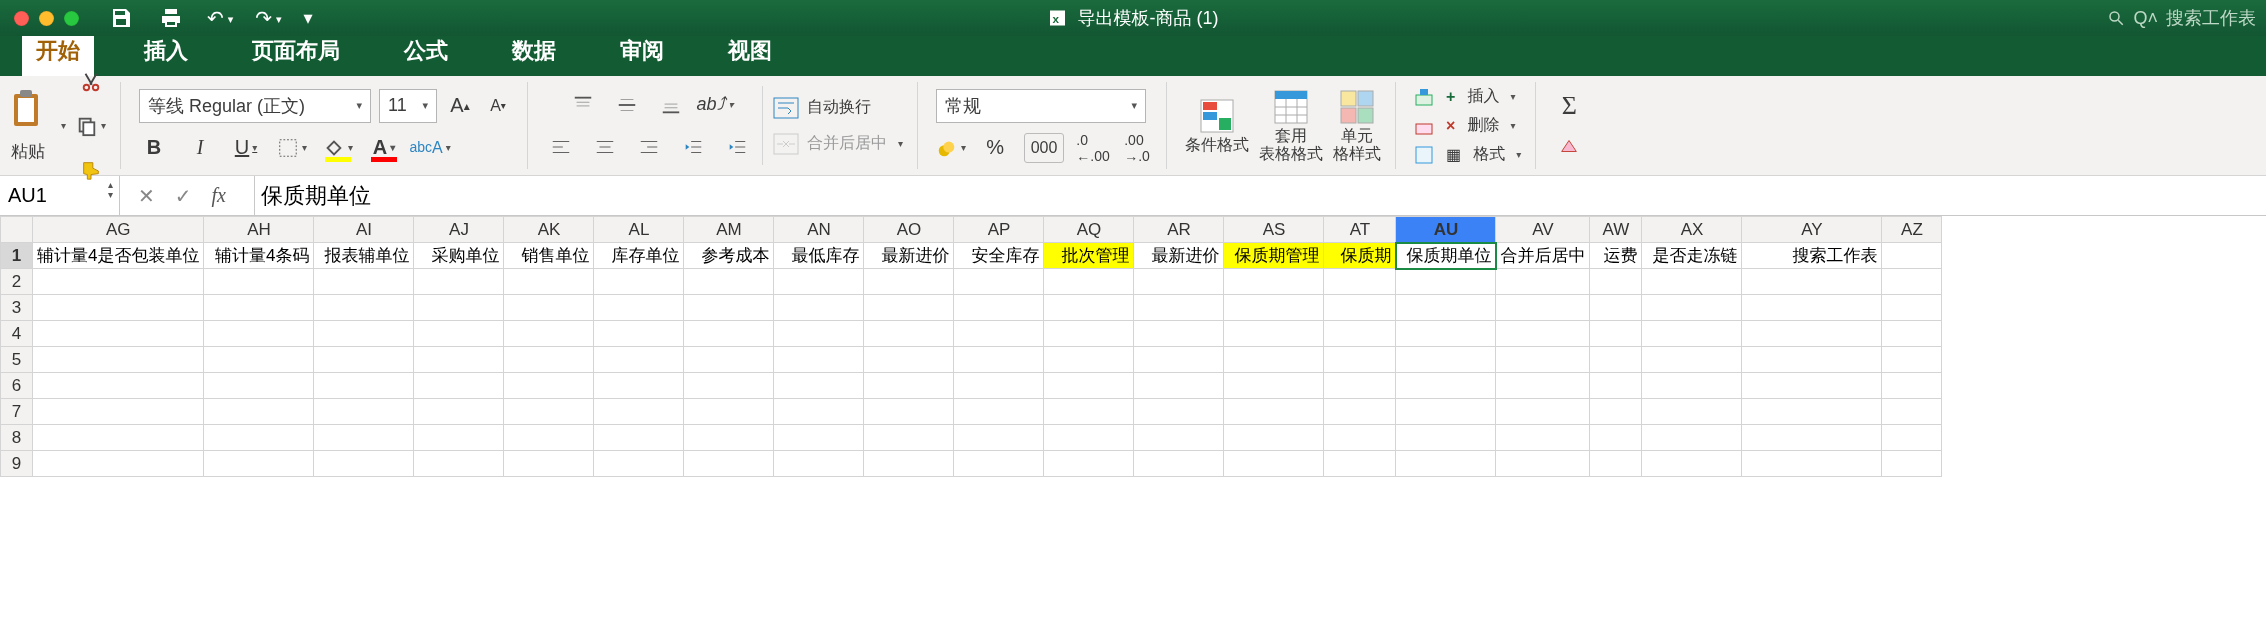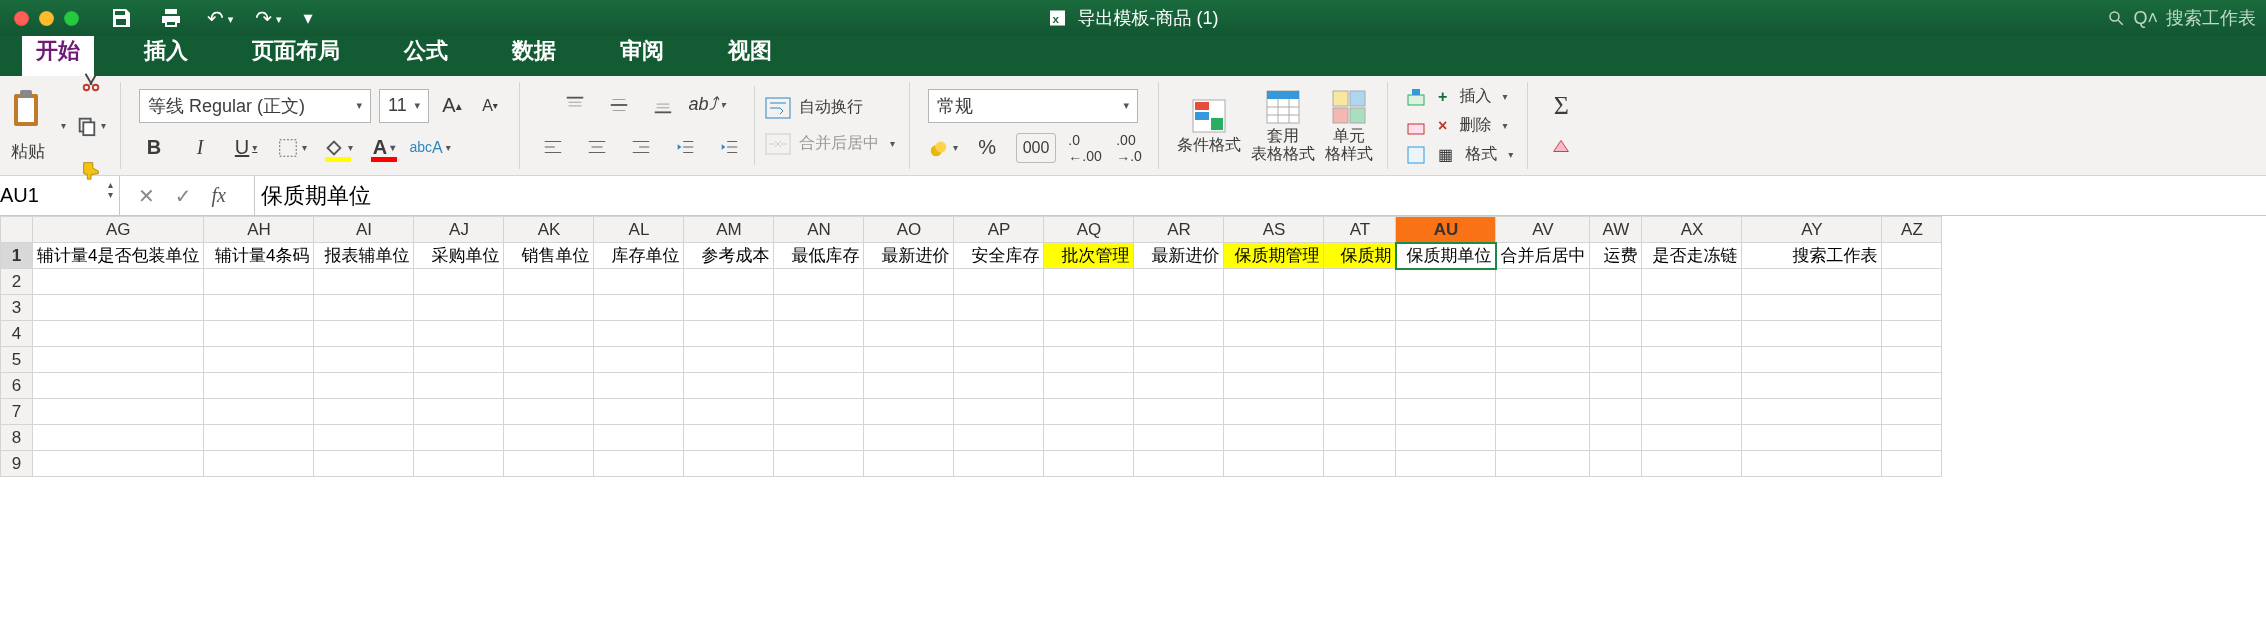"开始" .tab.active { color: #701a75 -> #a16207 }
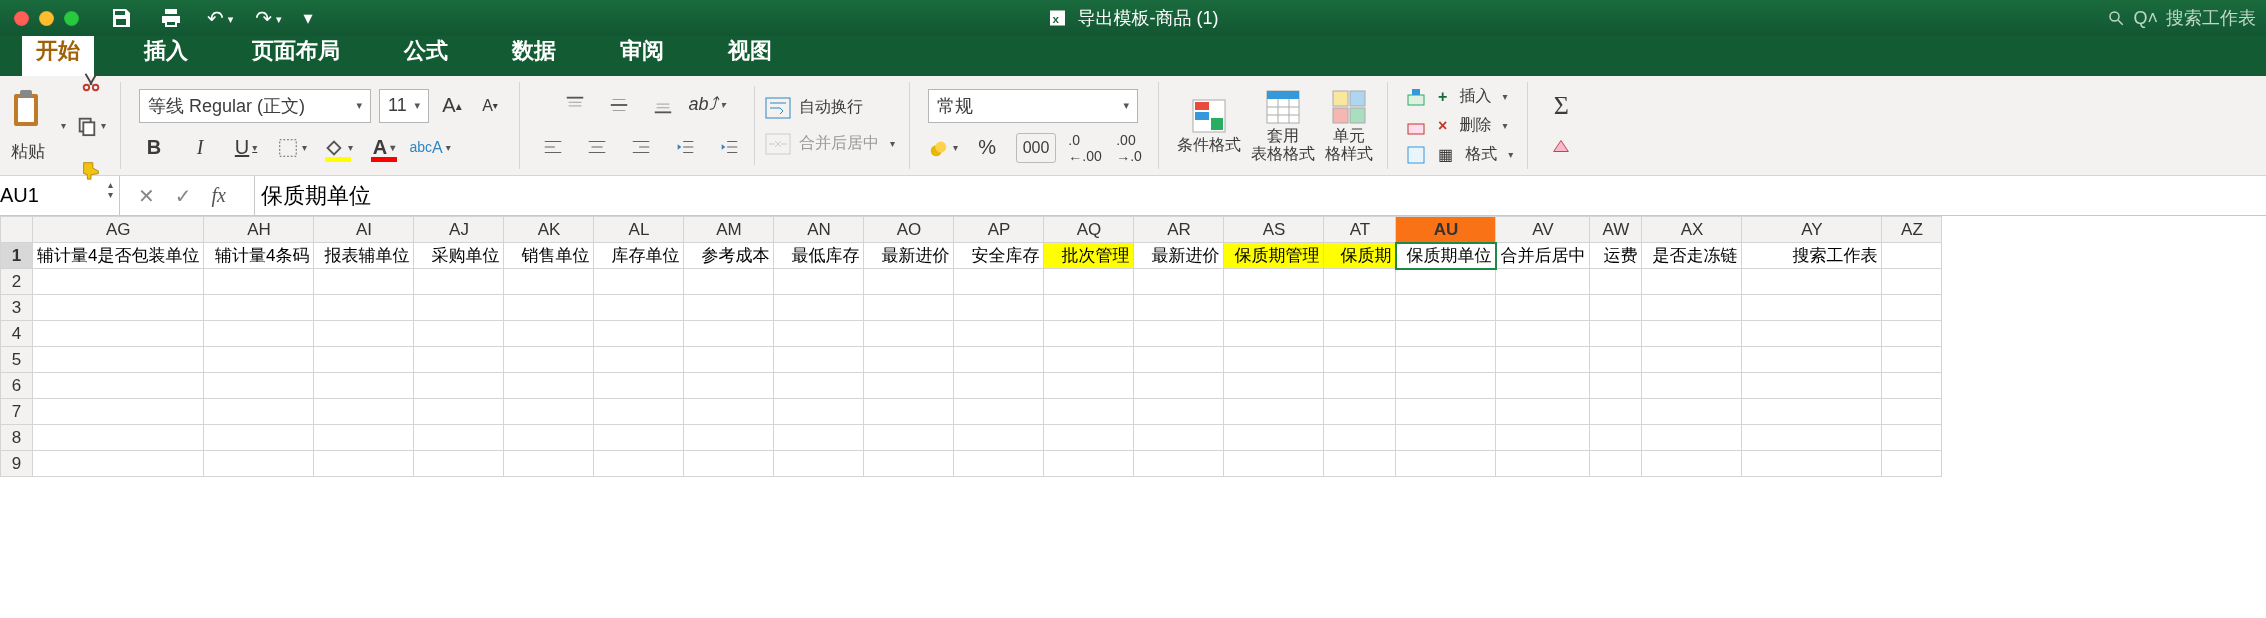"11" .combo.size { width: 50px -> 58px }
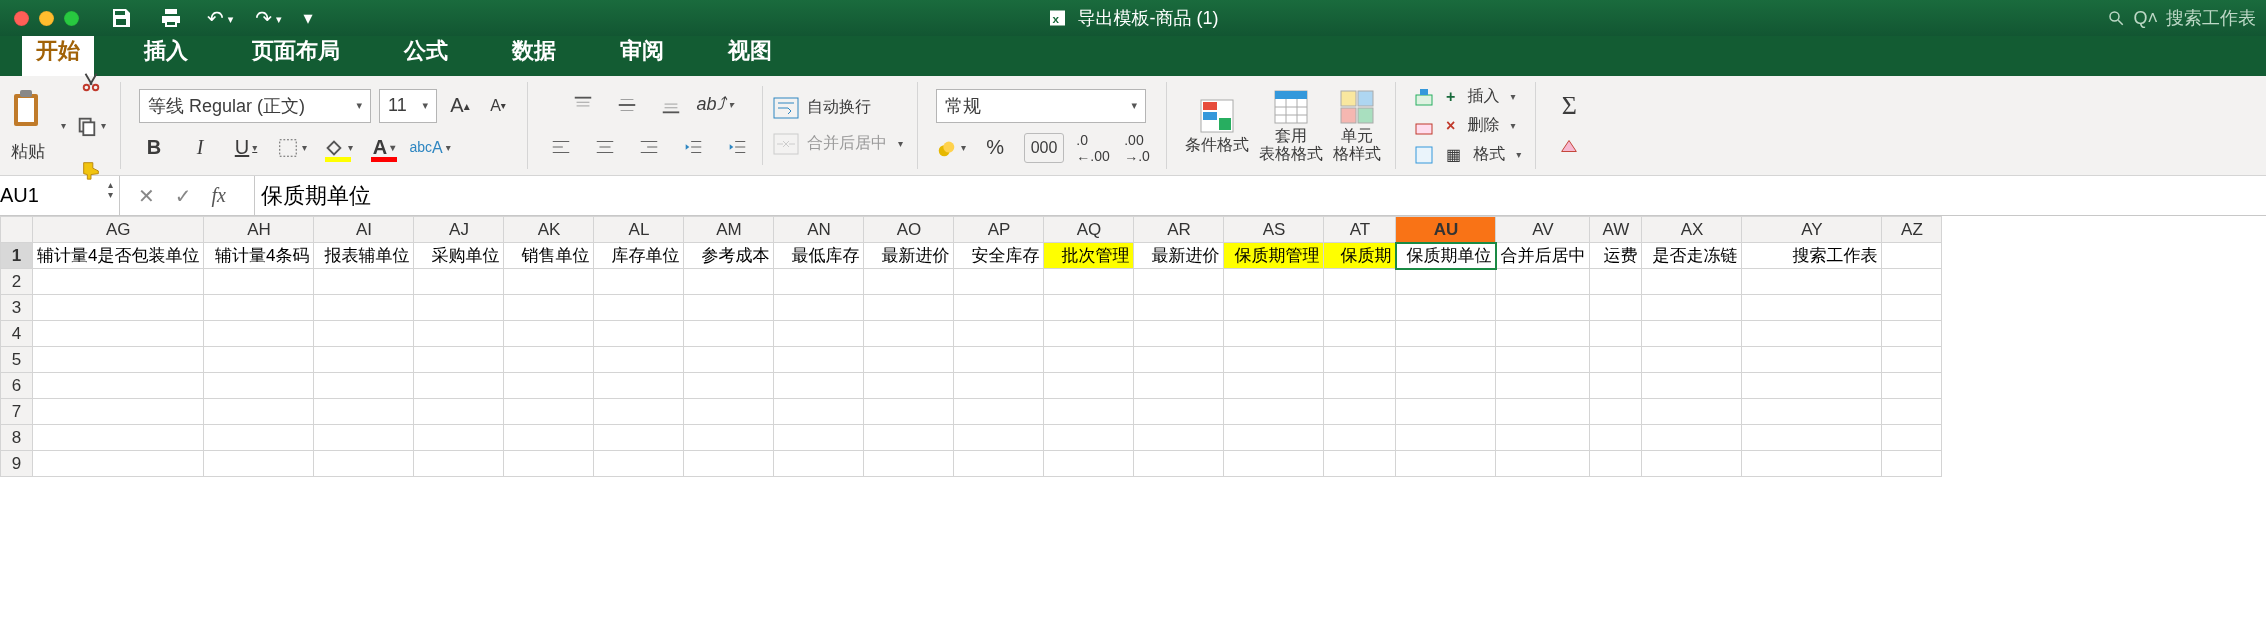"AU1" .namebox { padding-left: 0 -> 8px }
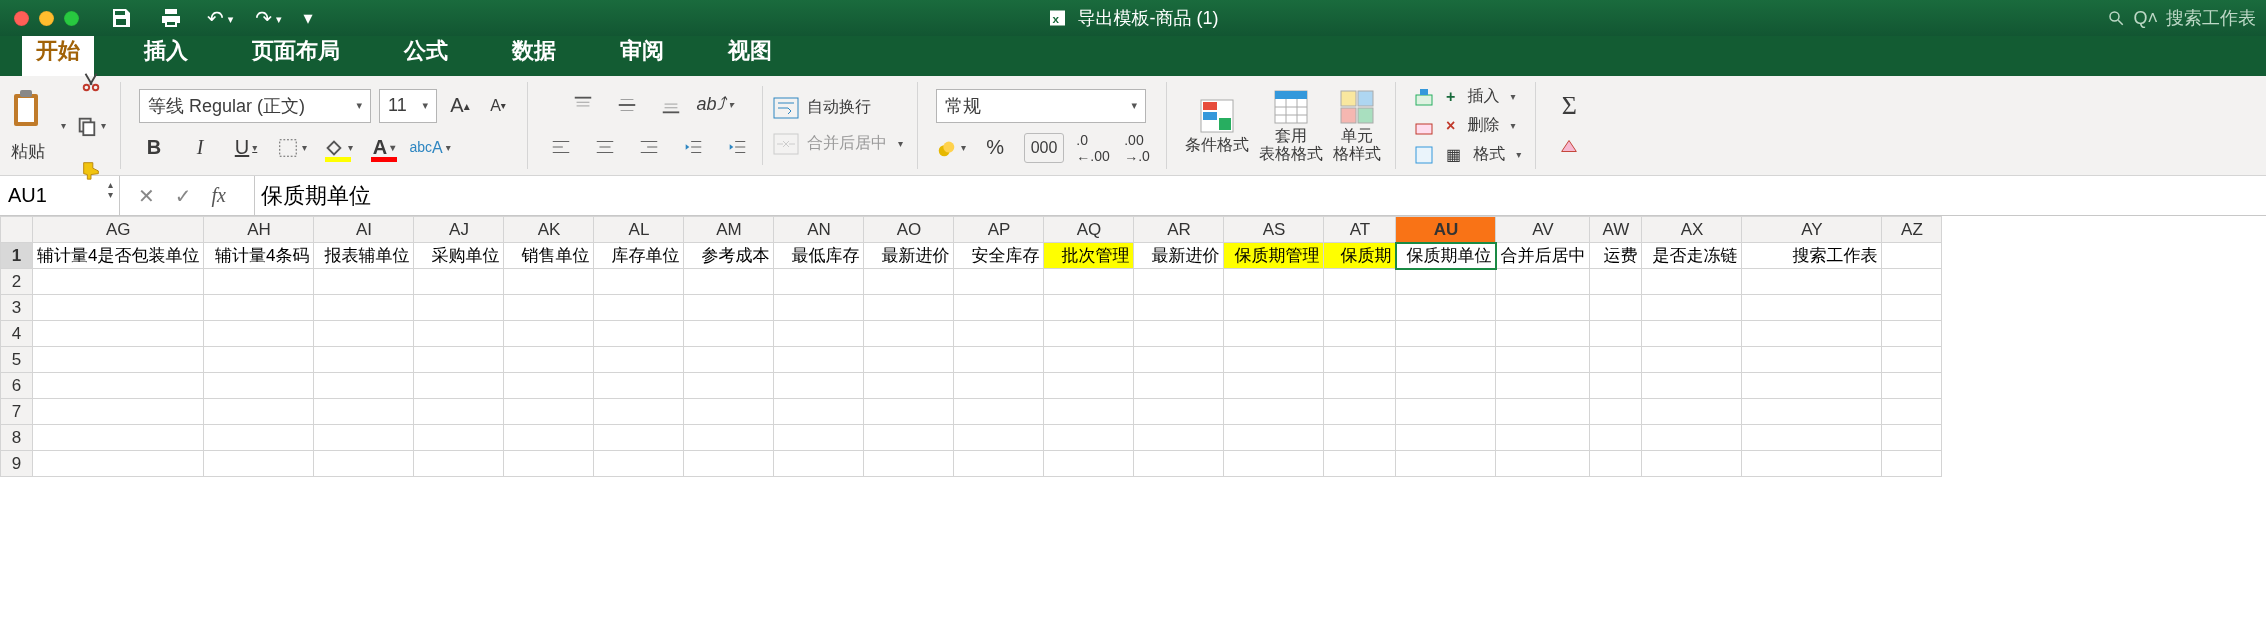"AU" th.colh.sel { background: #f97316 -> #3b82f6 }
